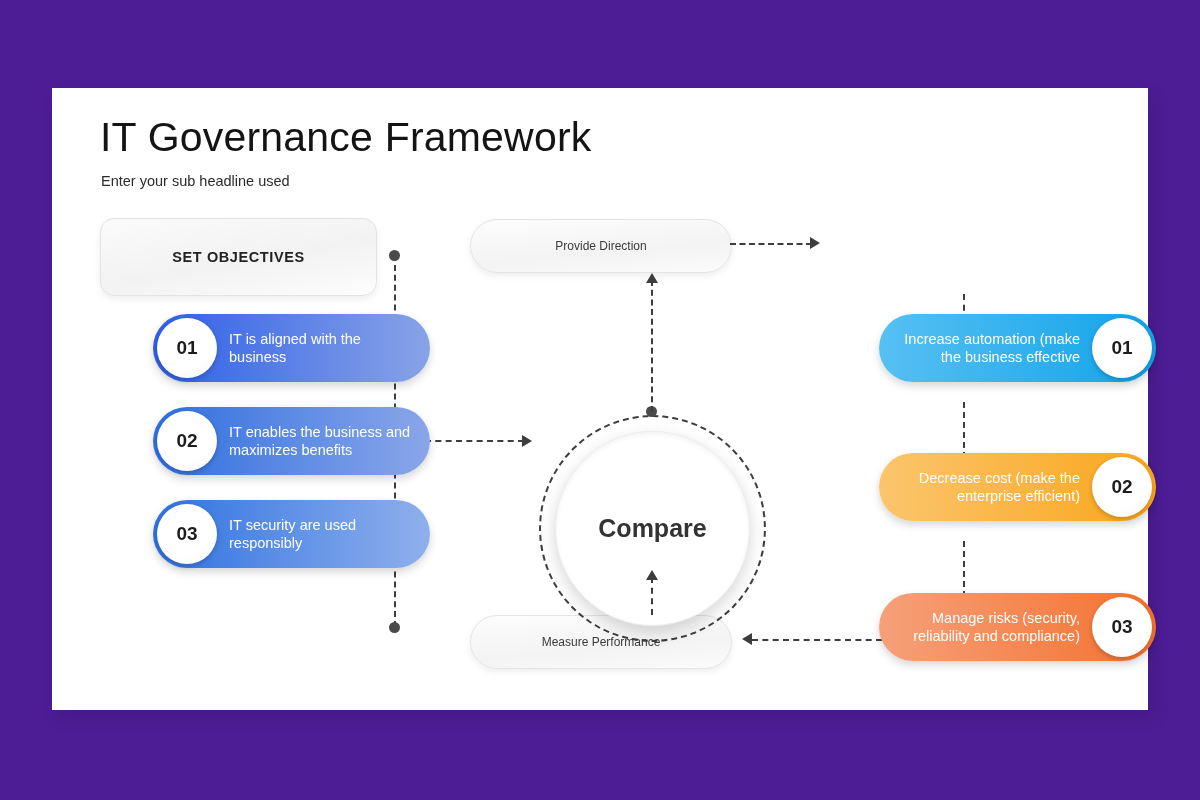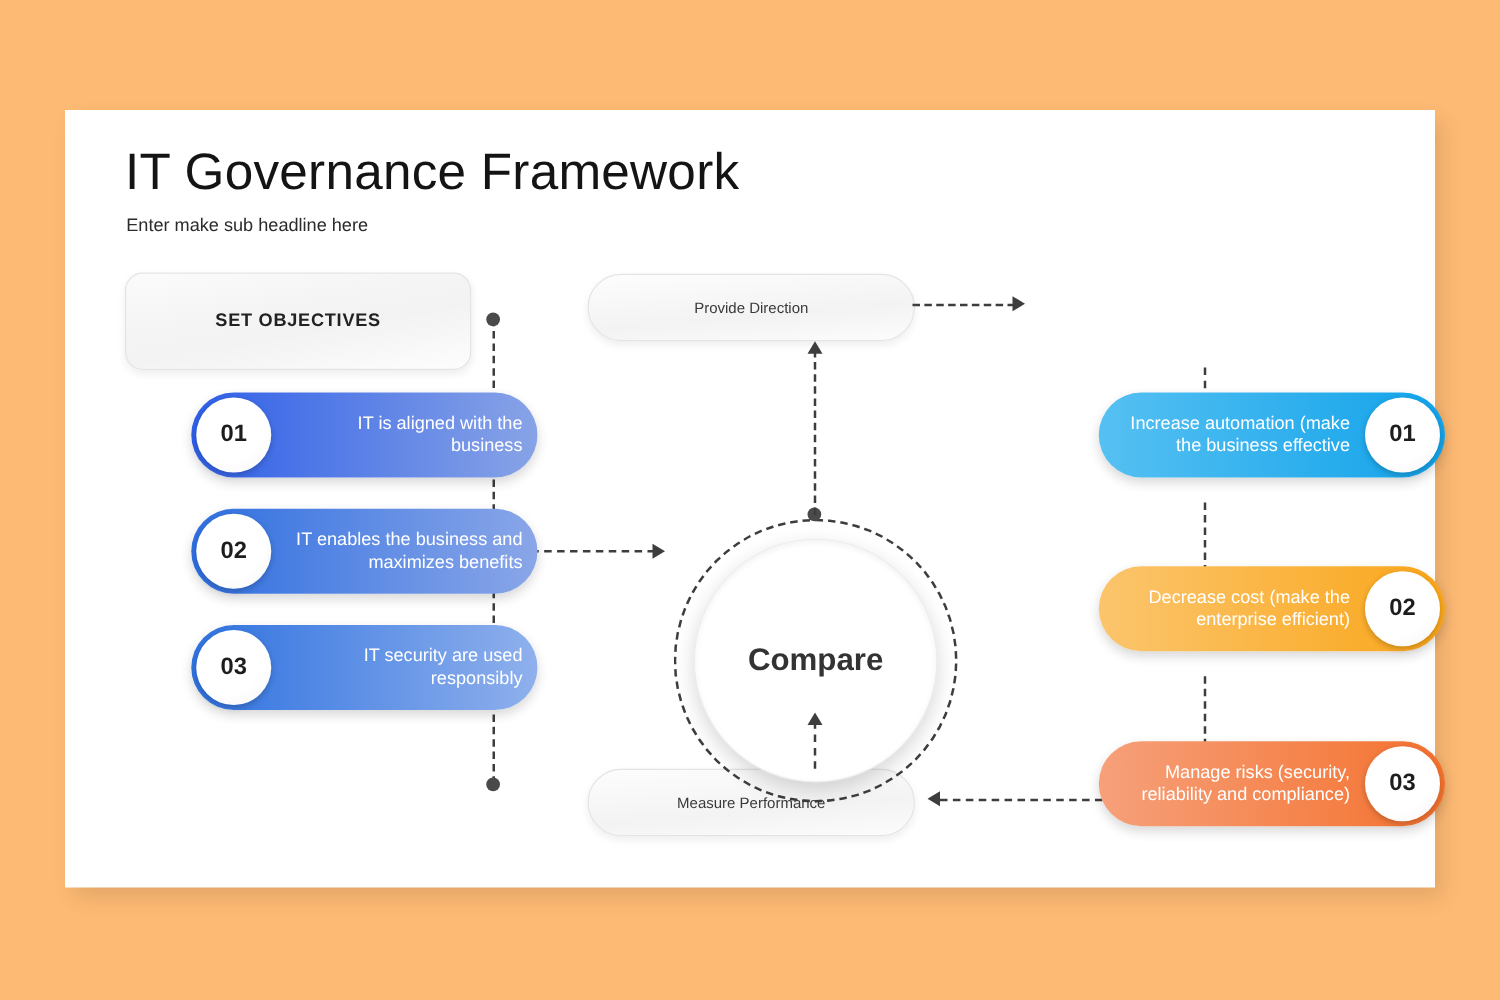"IT Governance Framework" div.stage { background: #fdba74 -> #4c1d95 }
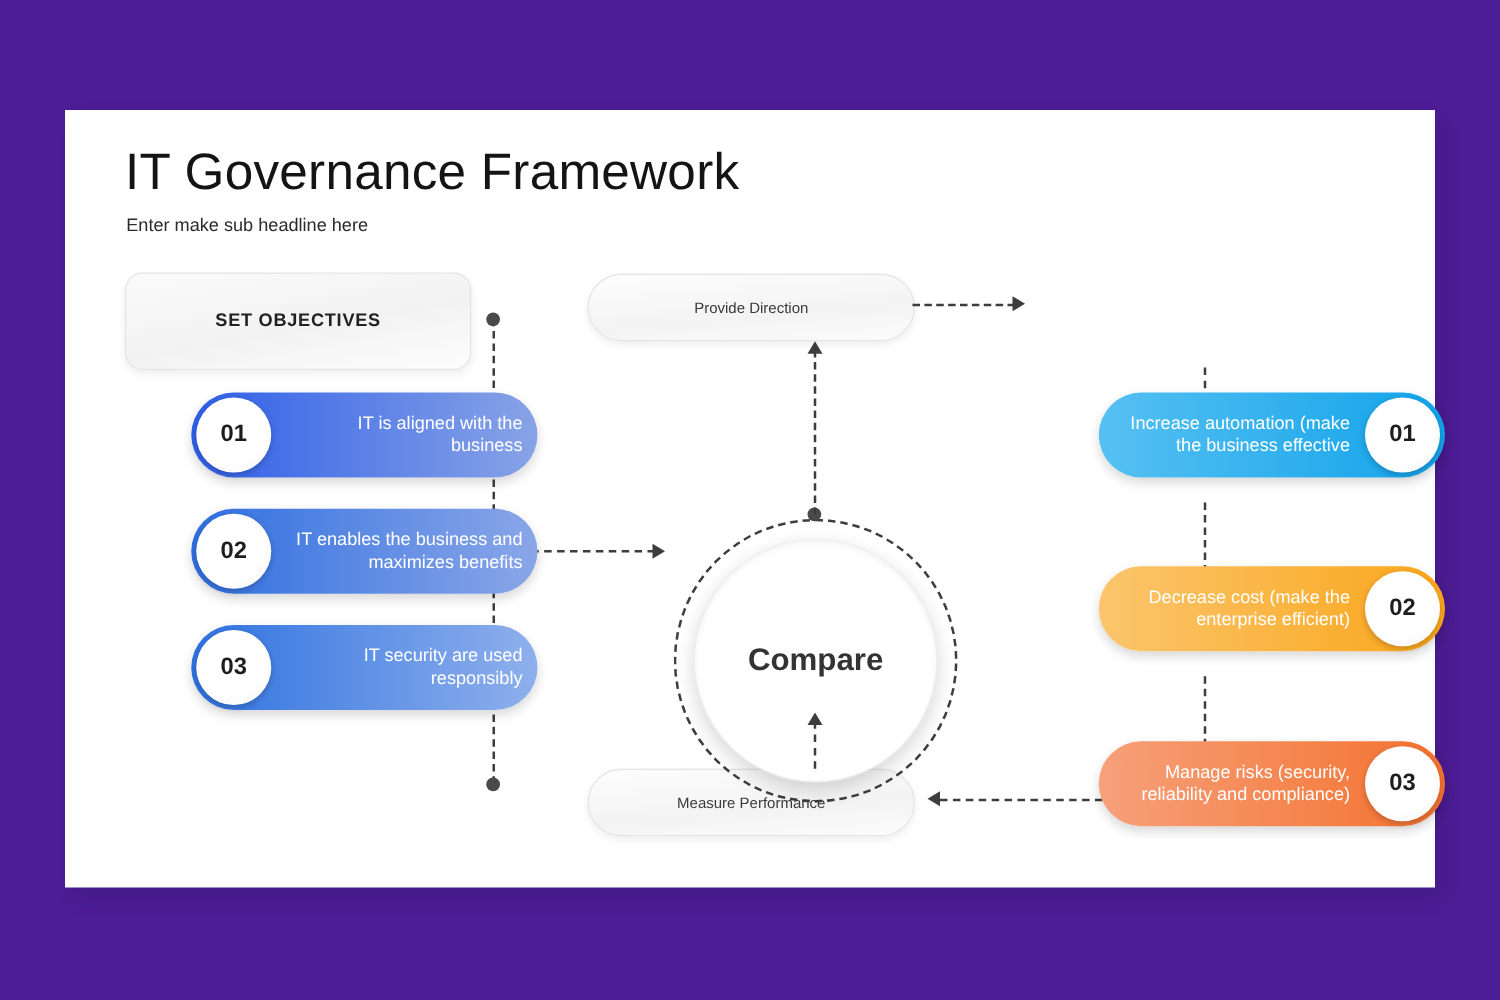"Enter make sub headline here" div.subtitle { text: make sub headline here -> your sub headline used }
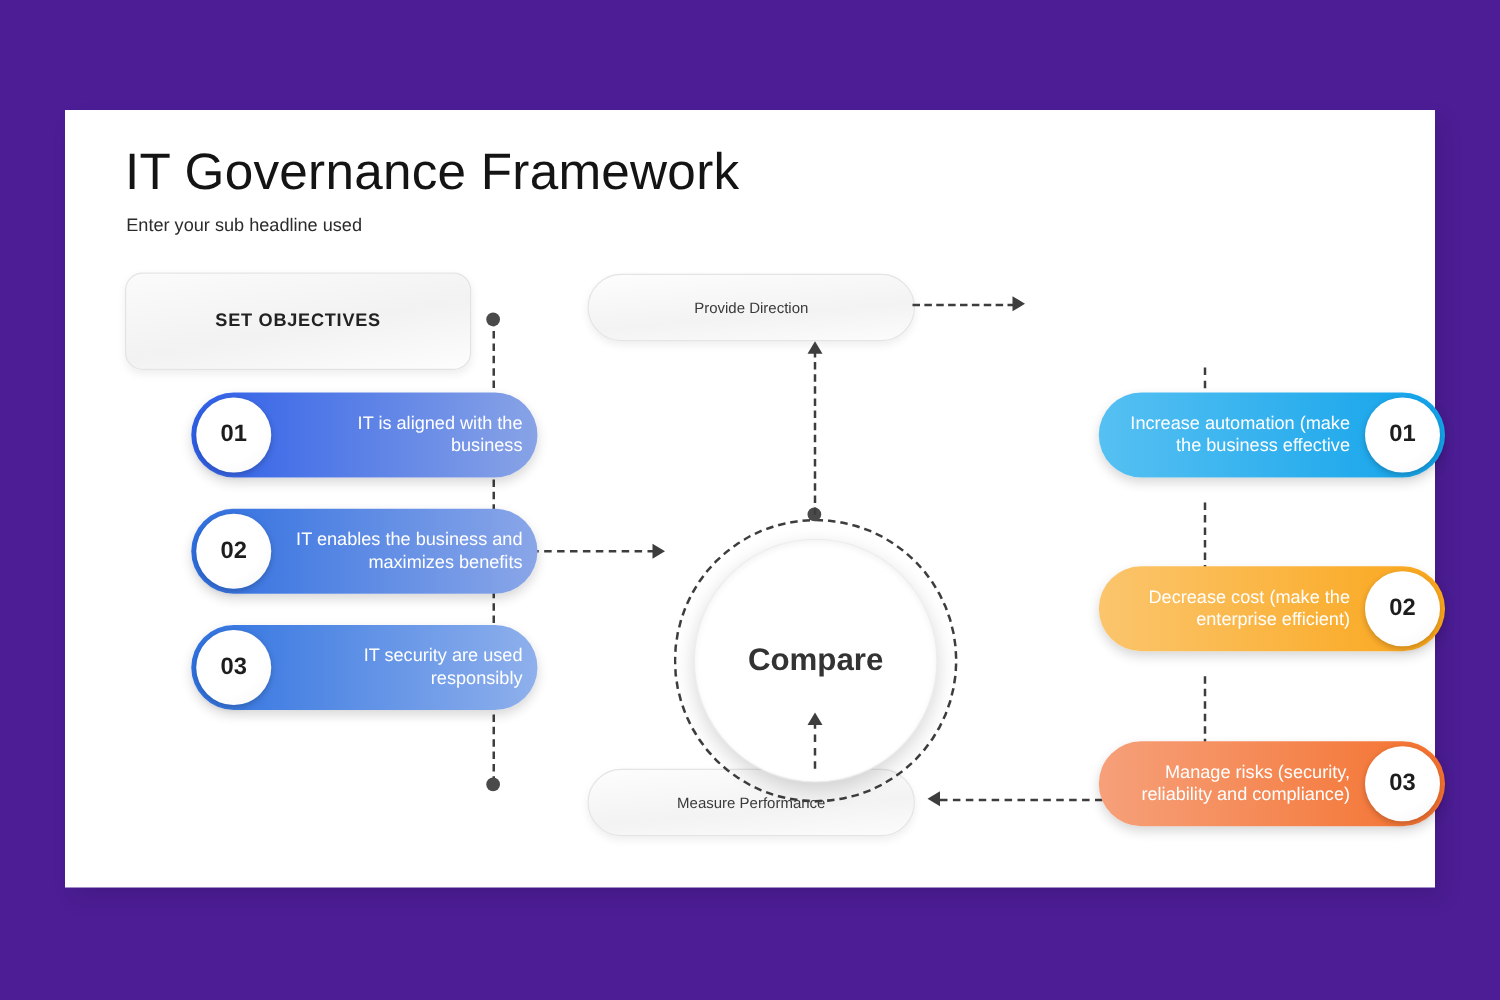"IT is aligned with the" .item.left .item-text { text-align: right -> left }
